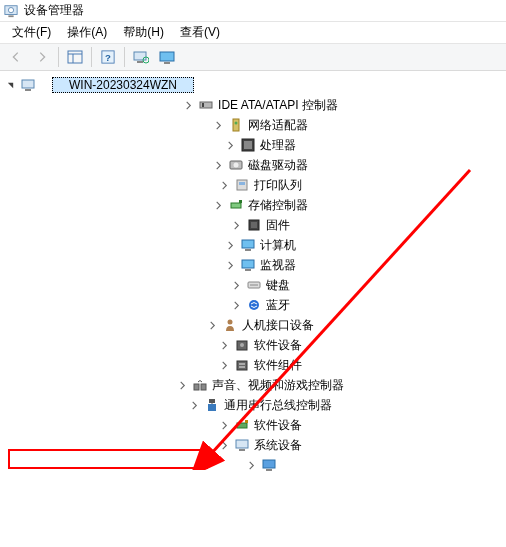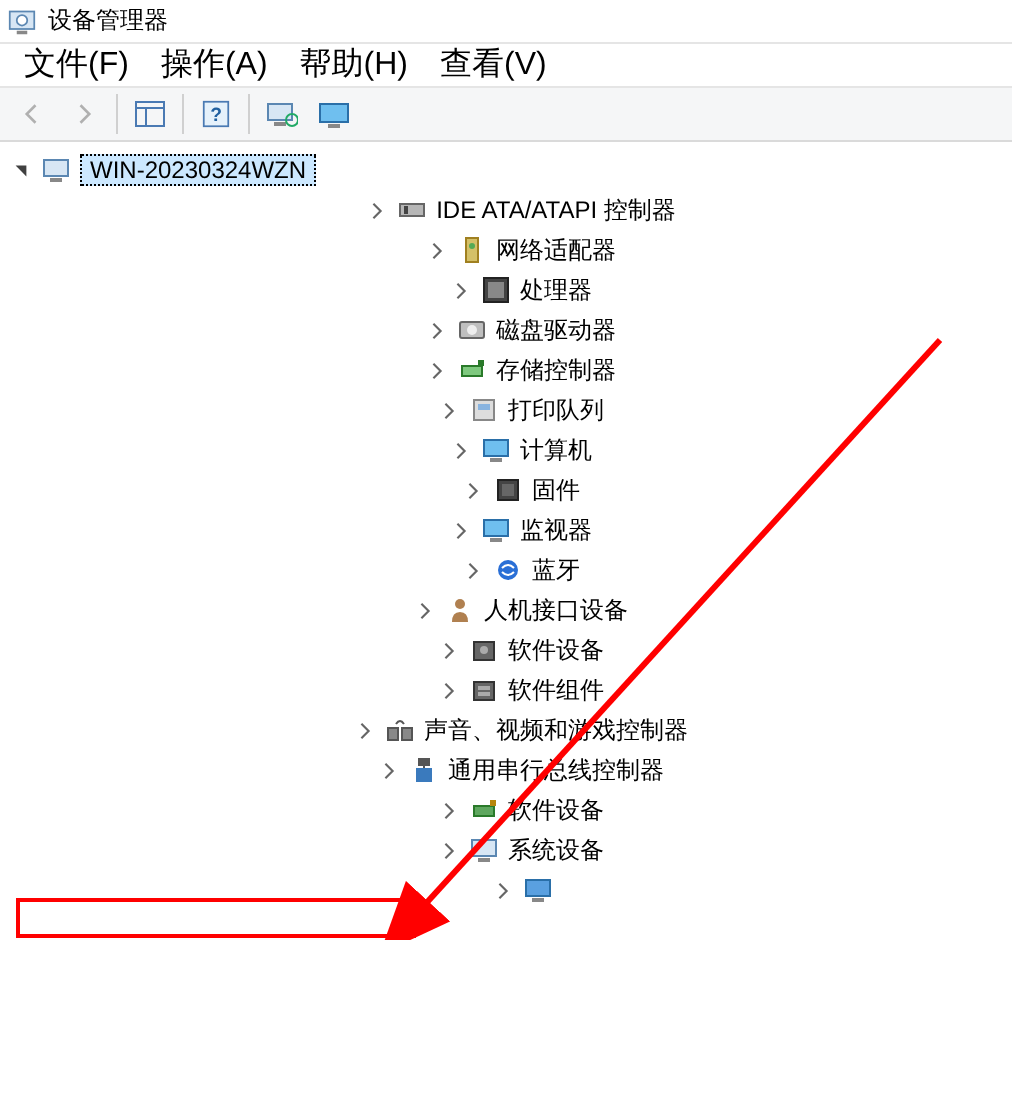"文件(F)" .menu-item { font-size: 16px -> 12px }
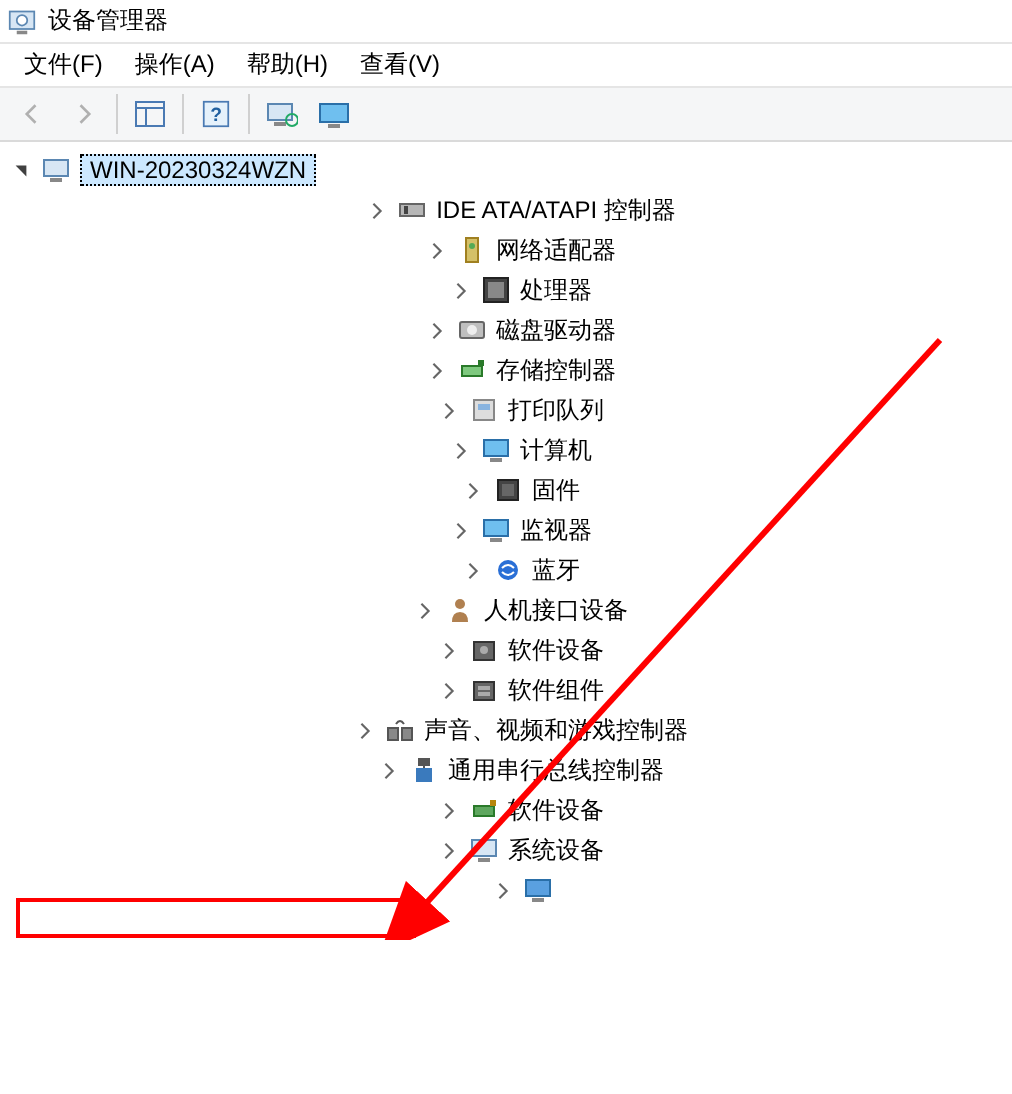"WIN-20230324WZN" .root .node-label { margin-left: none -> 12px; padding: 0 4px -> 0 16px }
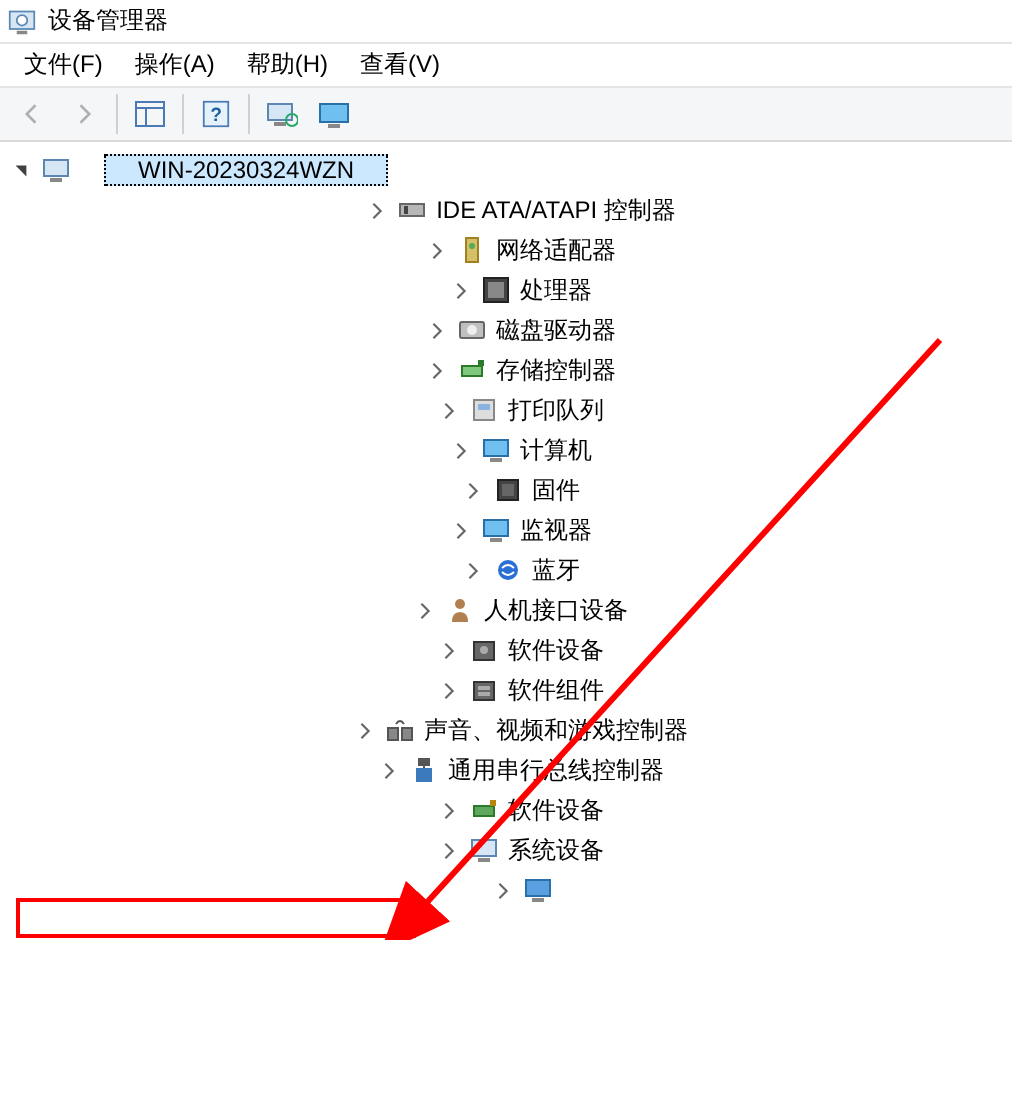"存储控制器" div.tree-row { order: before "打印队列" -> after "打印队列" }
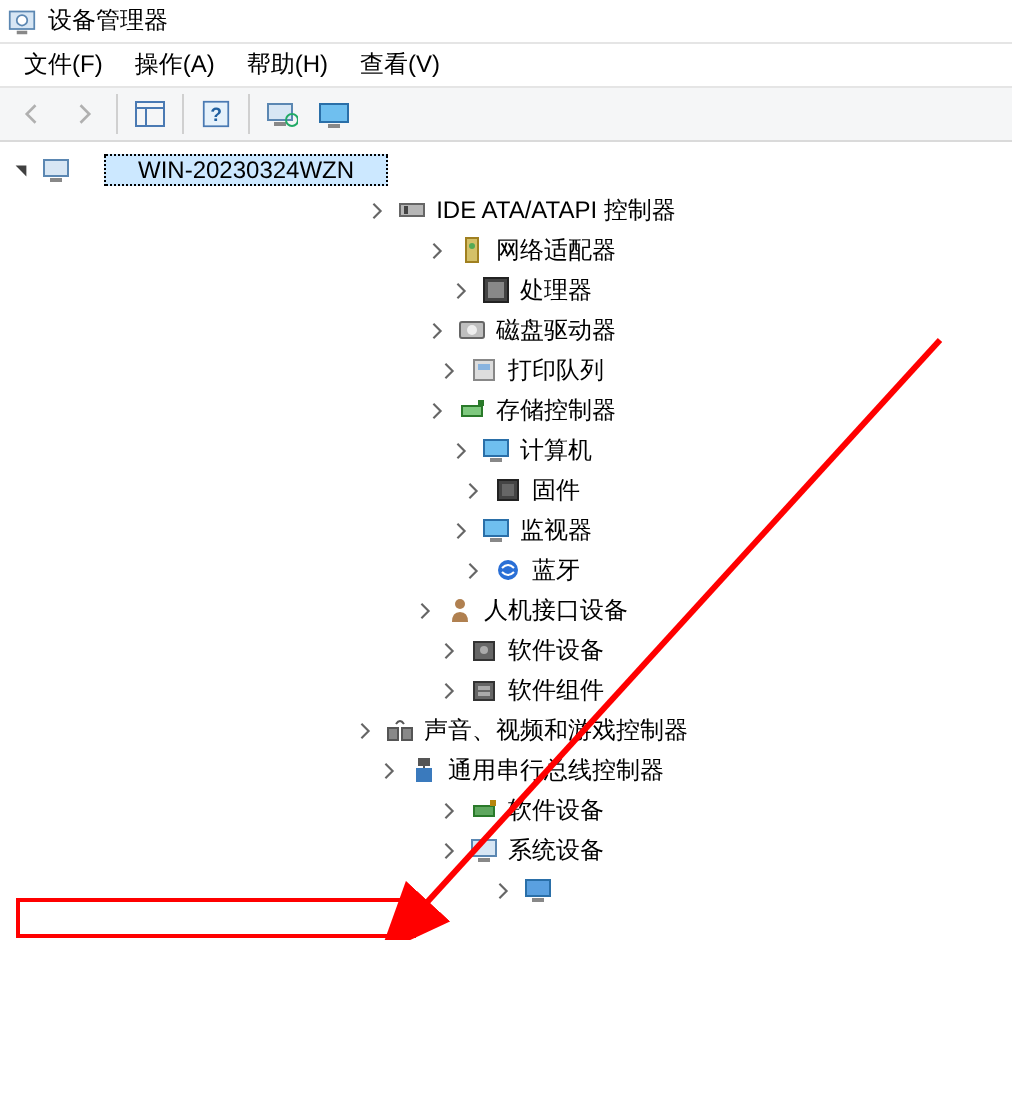"计算机" div.tree-row { order: before "固件" -> after "固件" }
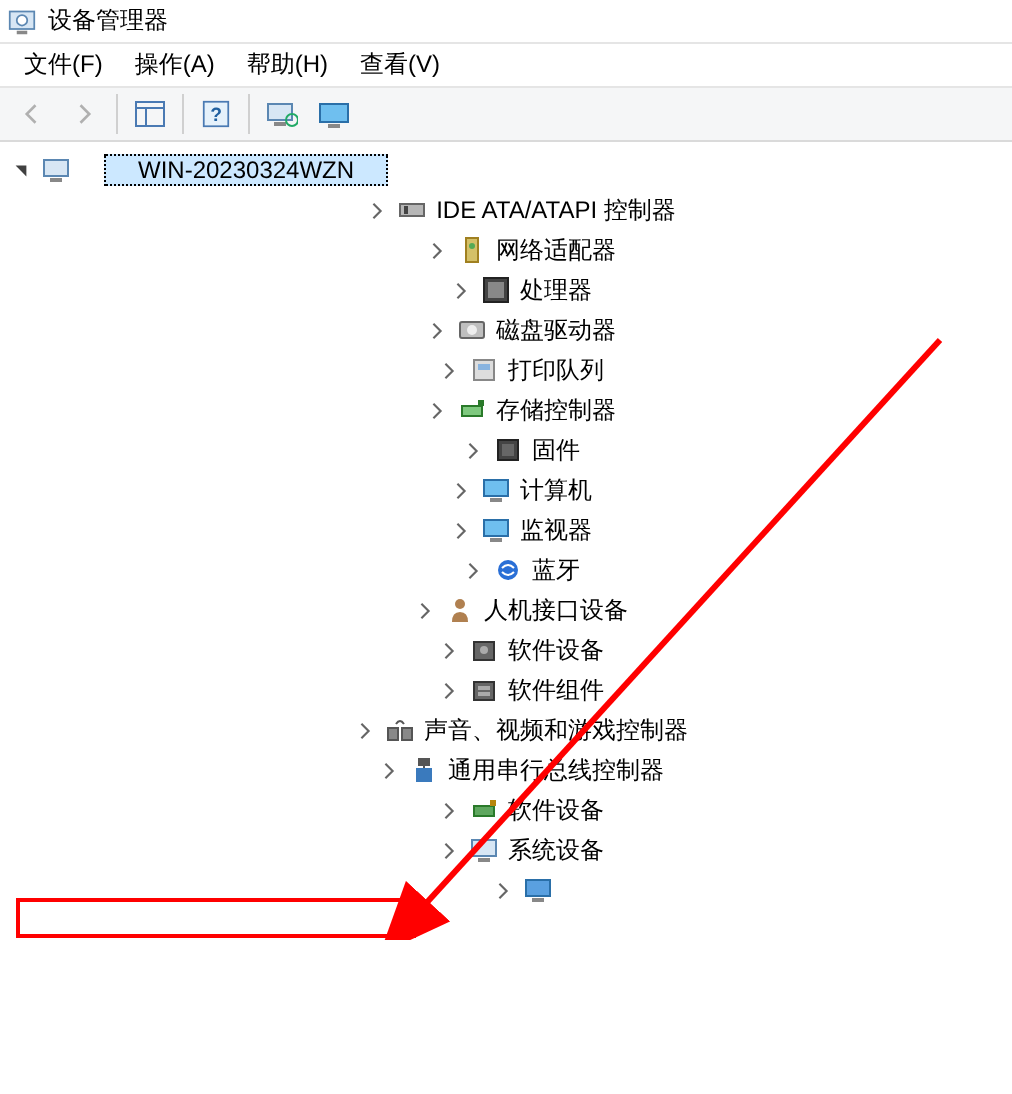"键盘" div.tree-row { html: none -> <div> <span> <svg> <path></path> </svg> </span> <span> <svg> <rect></rect> <line></line> </svg> </span> <span>键盘</span> </div> }
